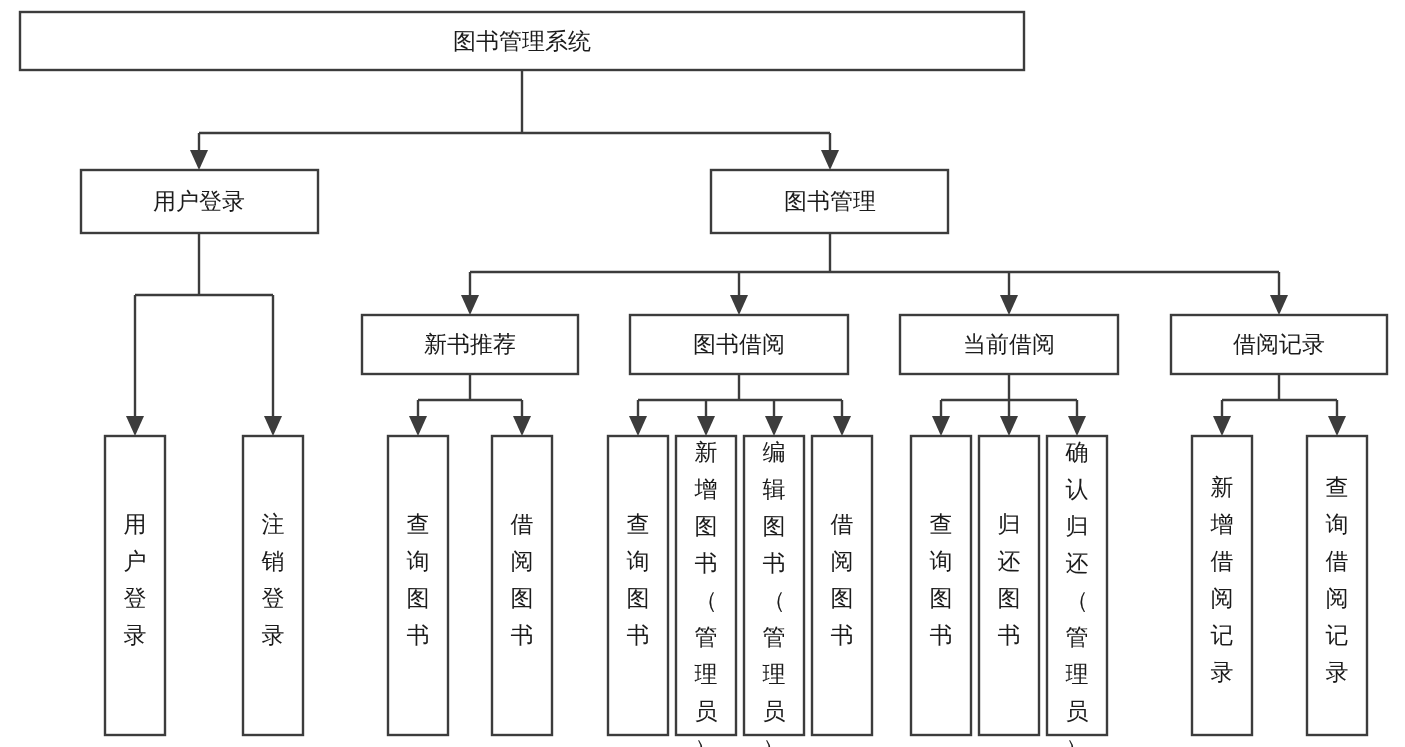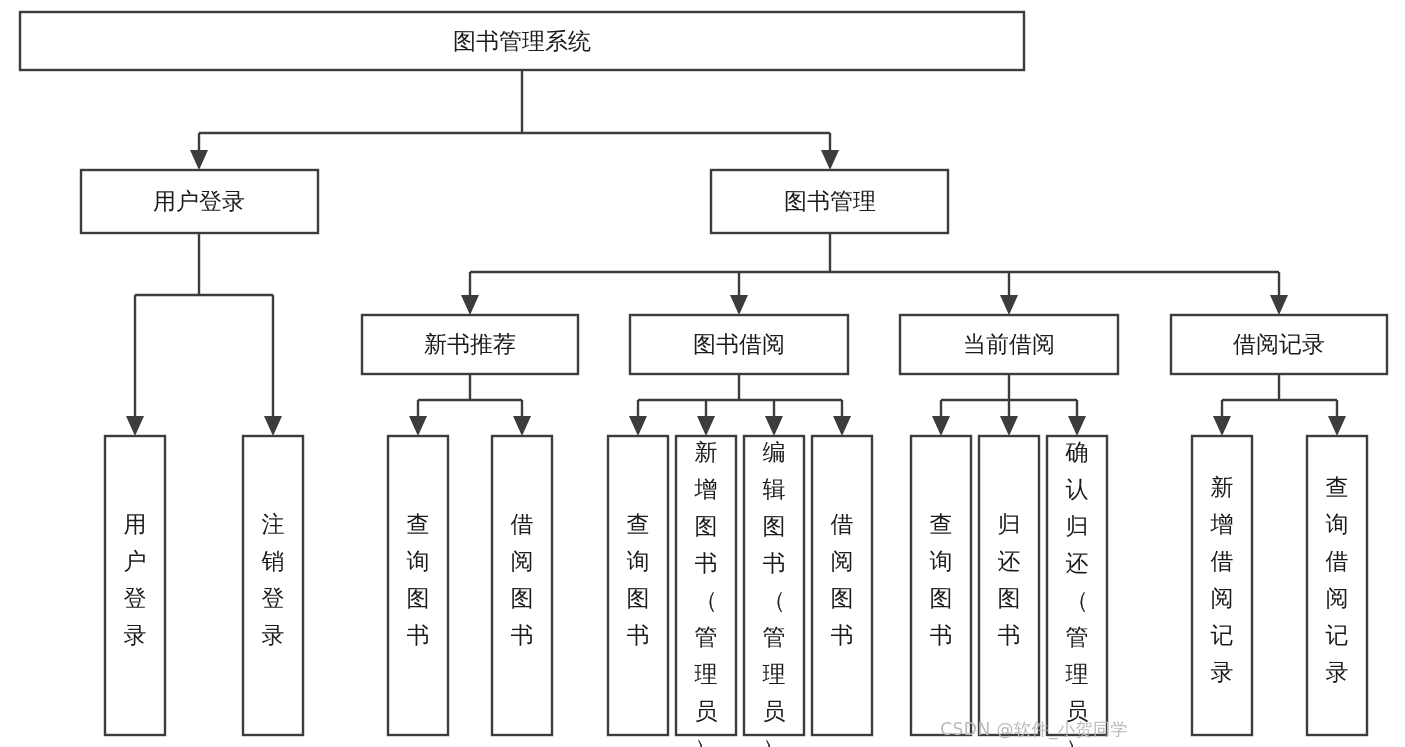"CSDN @软件_小贺同学" div.watermark-text { html: <div>CSDN @软件_小贺同学</div> -> none }
